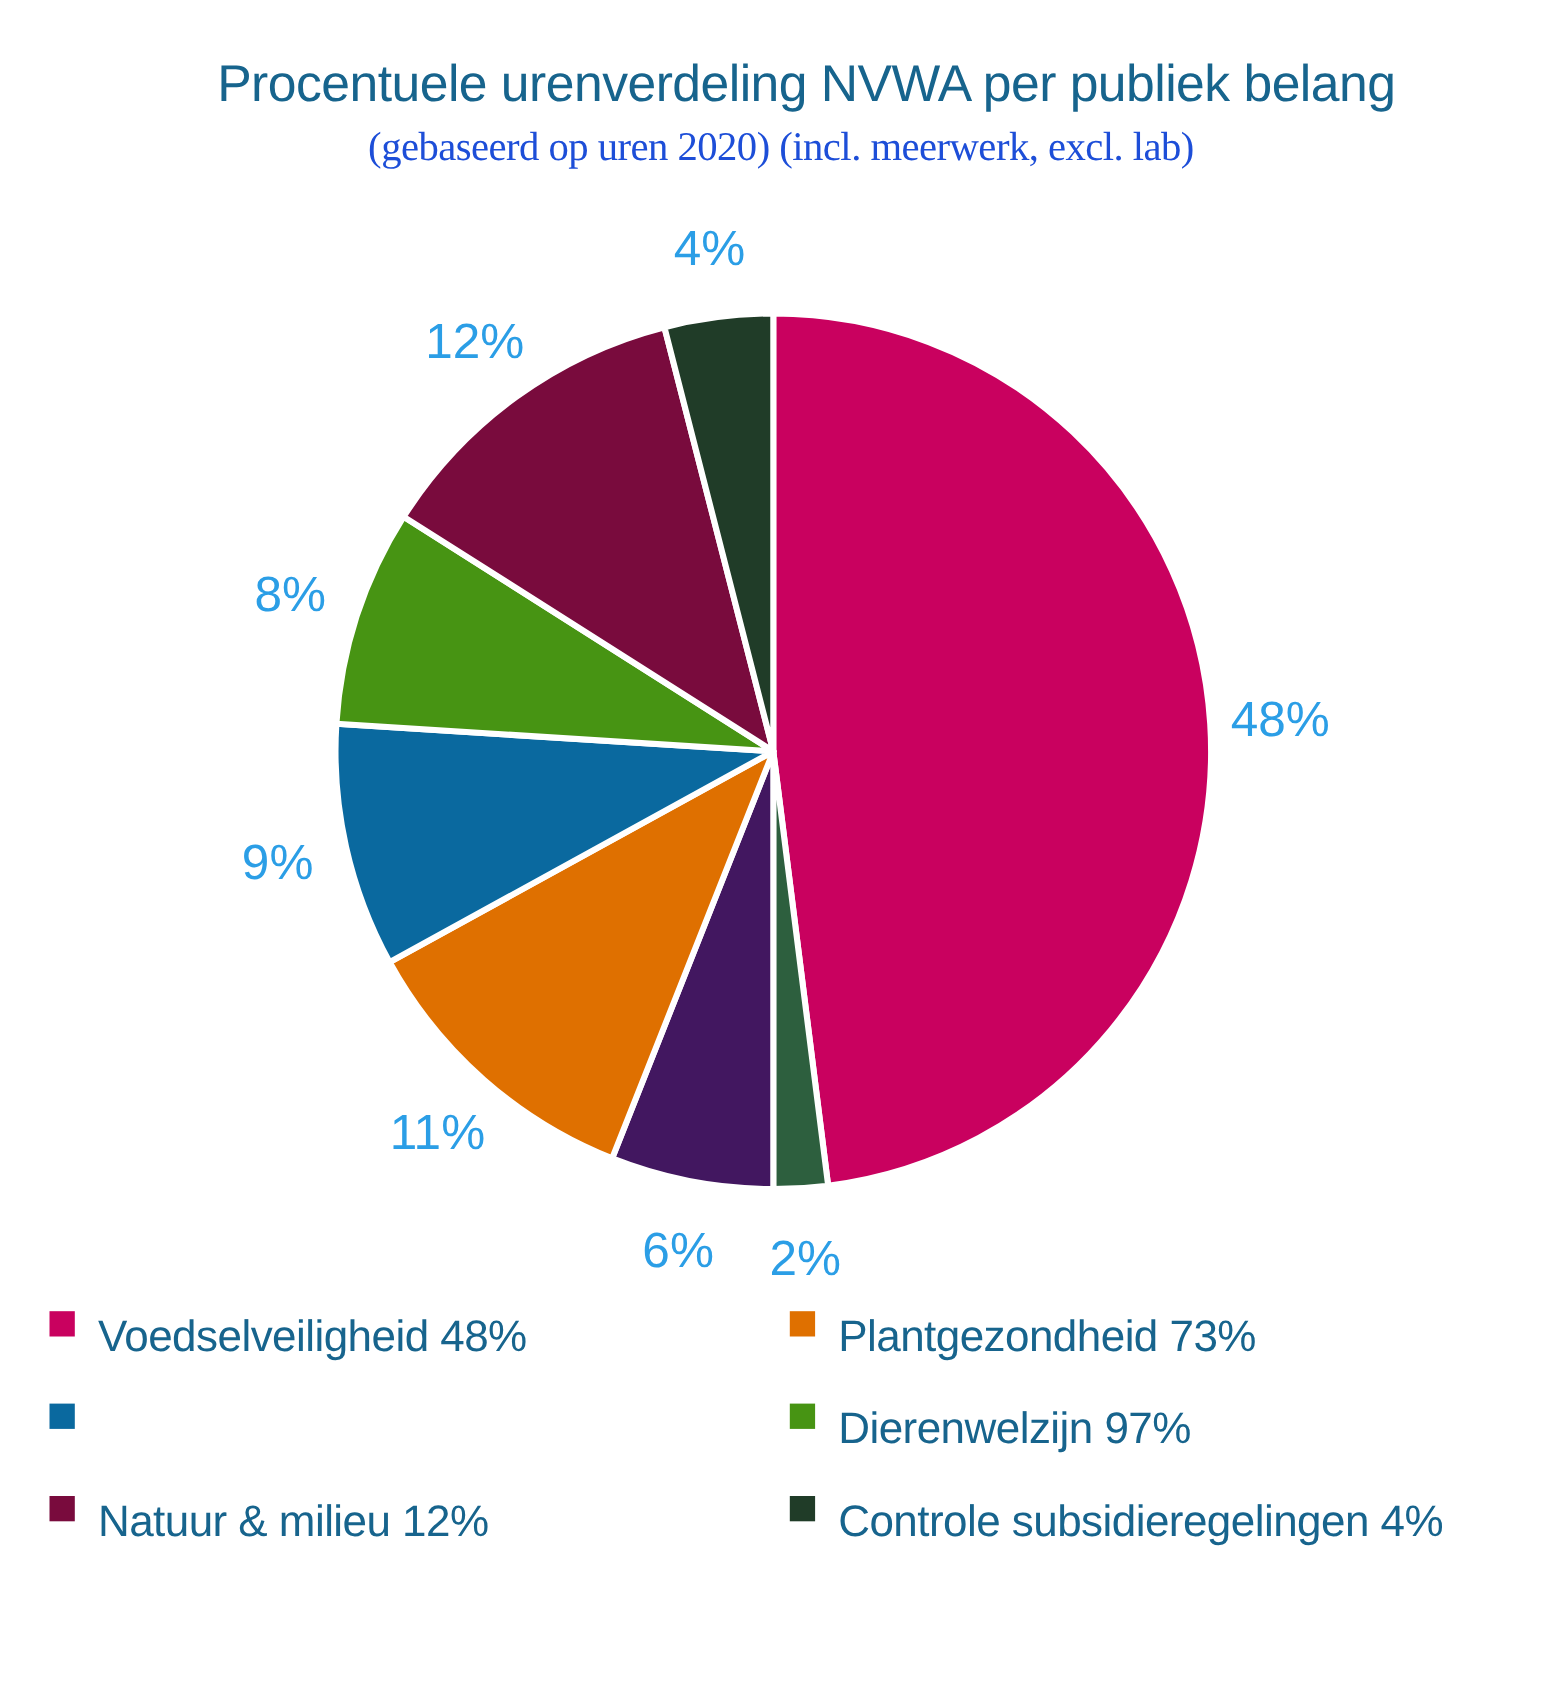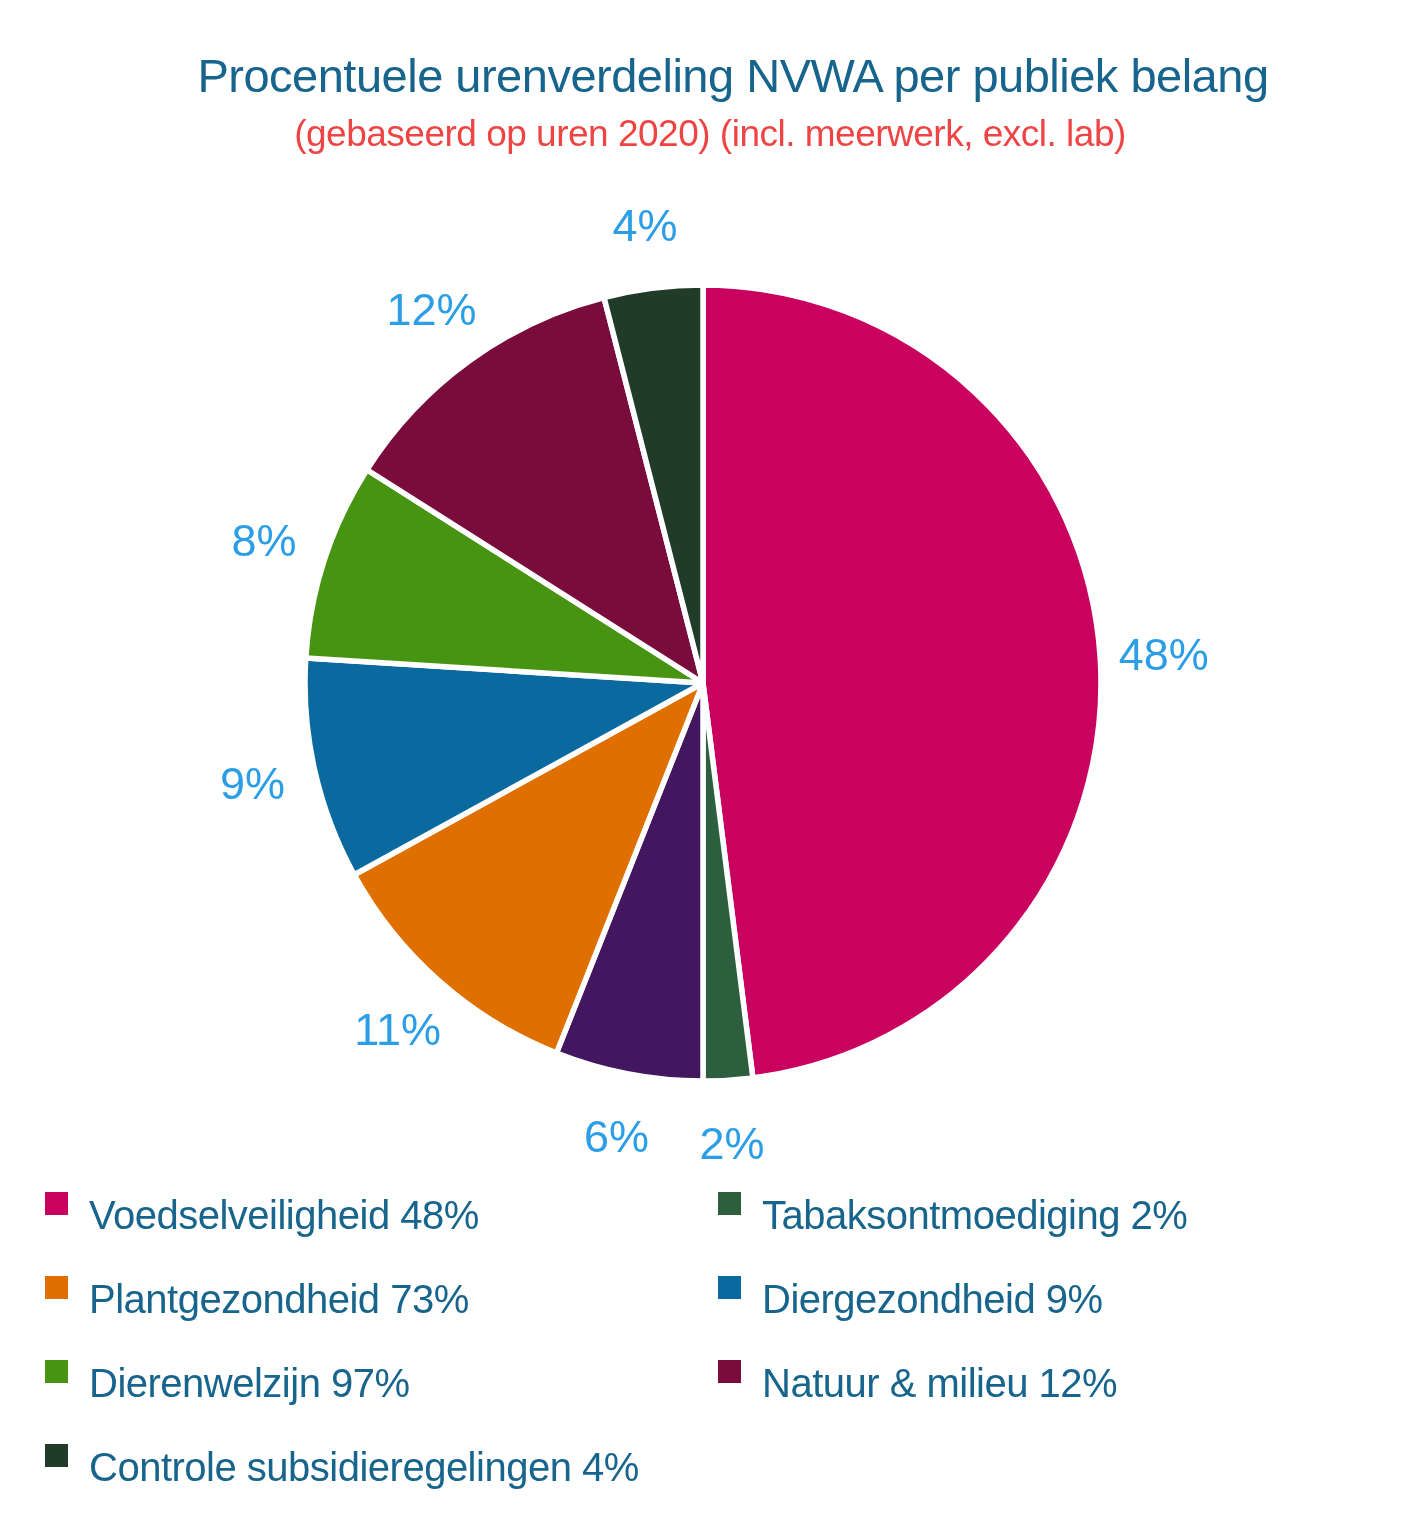"(gebaseerd op uren 2020) (incl." .subtitle { color: #ef4444 -> #1d4ed8; font-family: none -> Liberation Serif, serif }
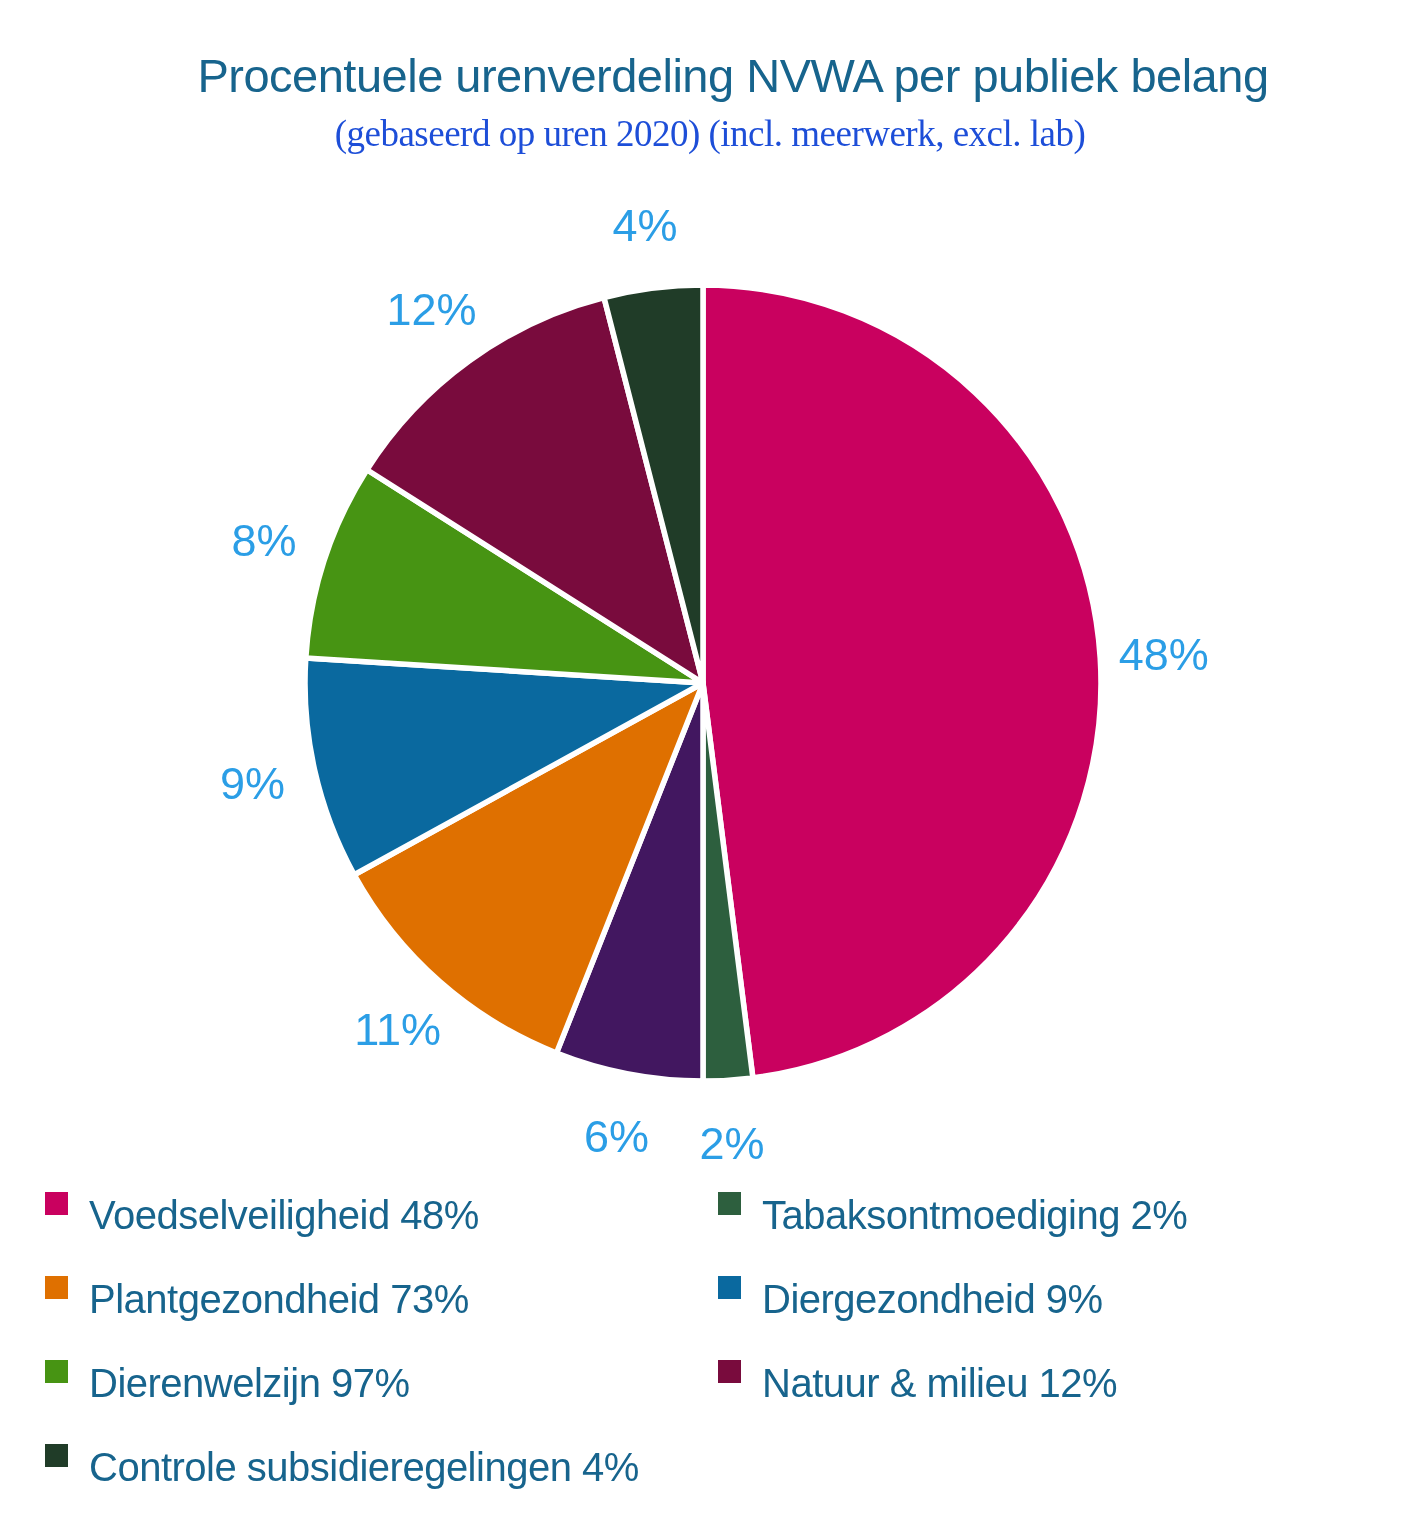"Tabaksontmoediging 2%" div.legend-item { html: <div> <span></span> <span>Tabaksontmoediging 2%</span> </div> -> none }
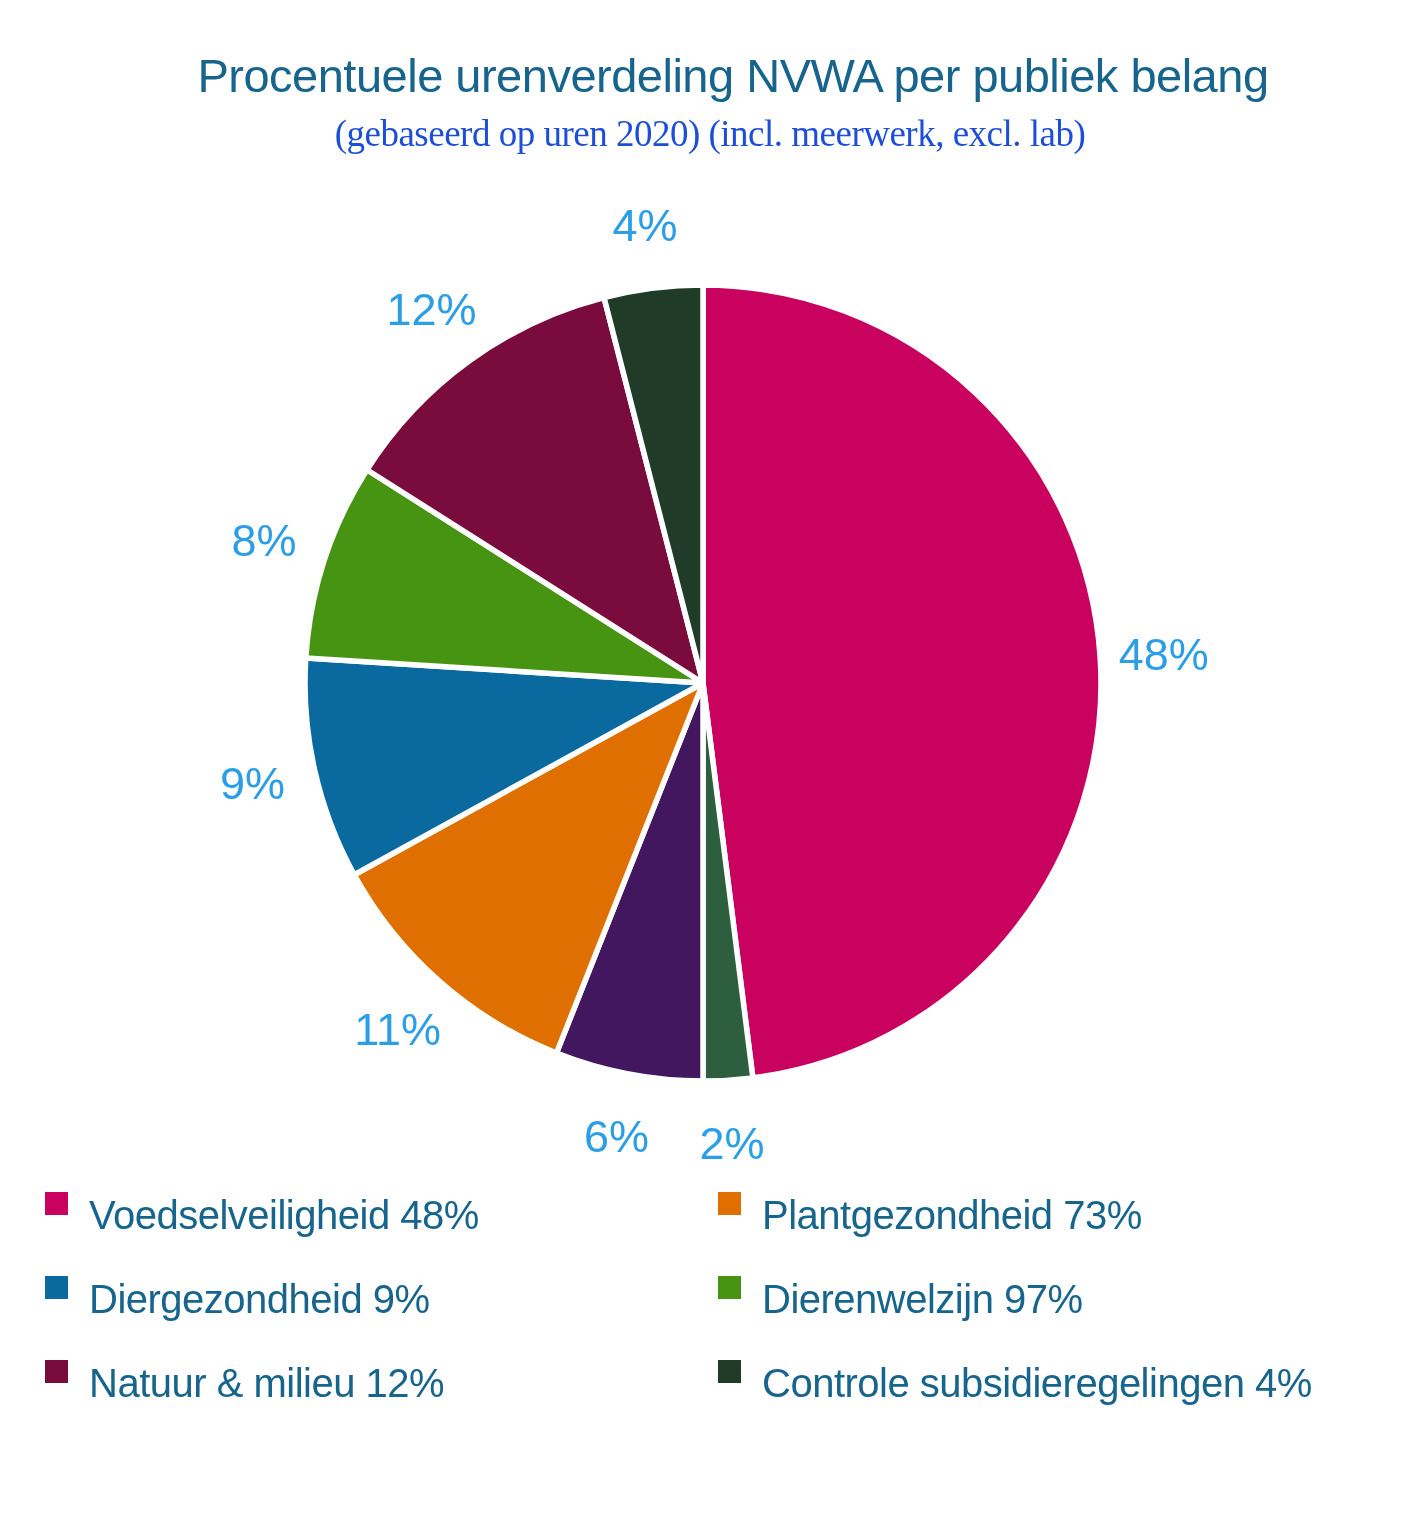"Diergezondheid 9%" span.legend-label { html: <span>Diergezondheid 9%</span> -> none }
